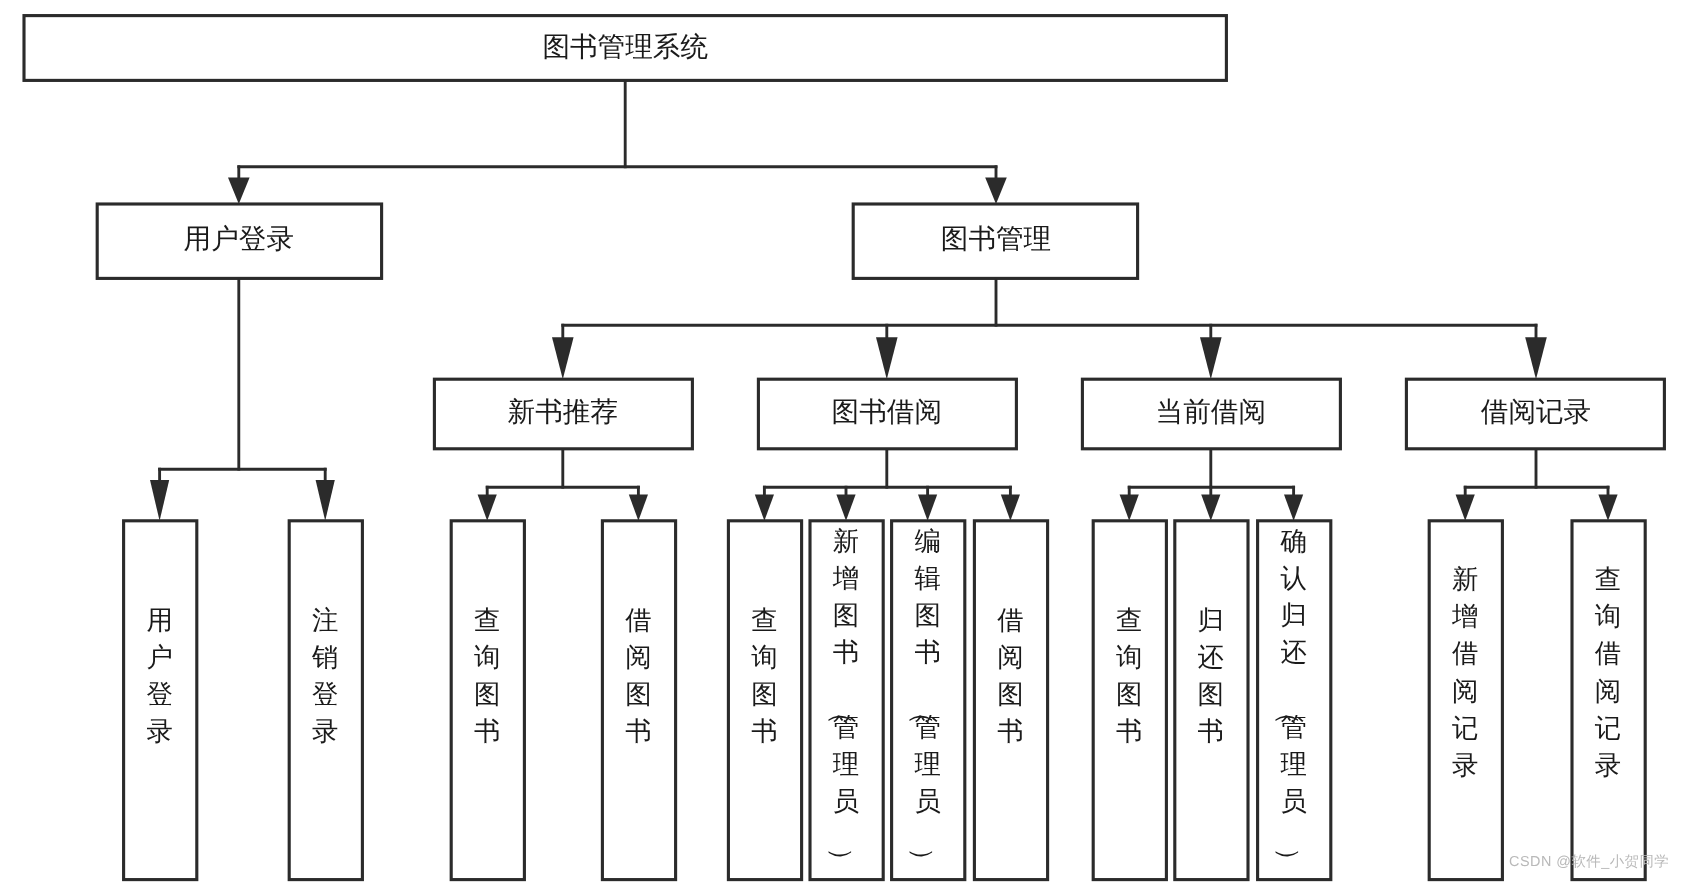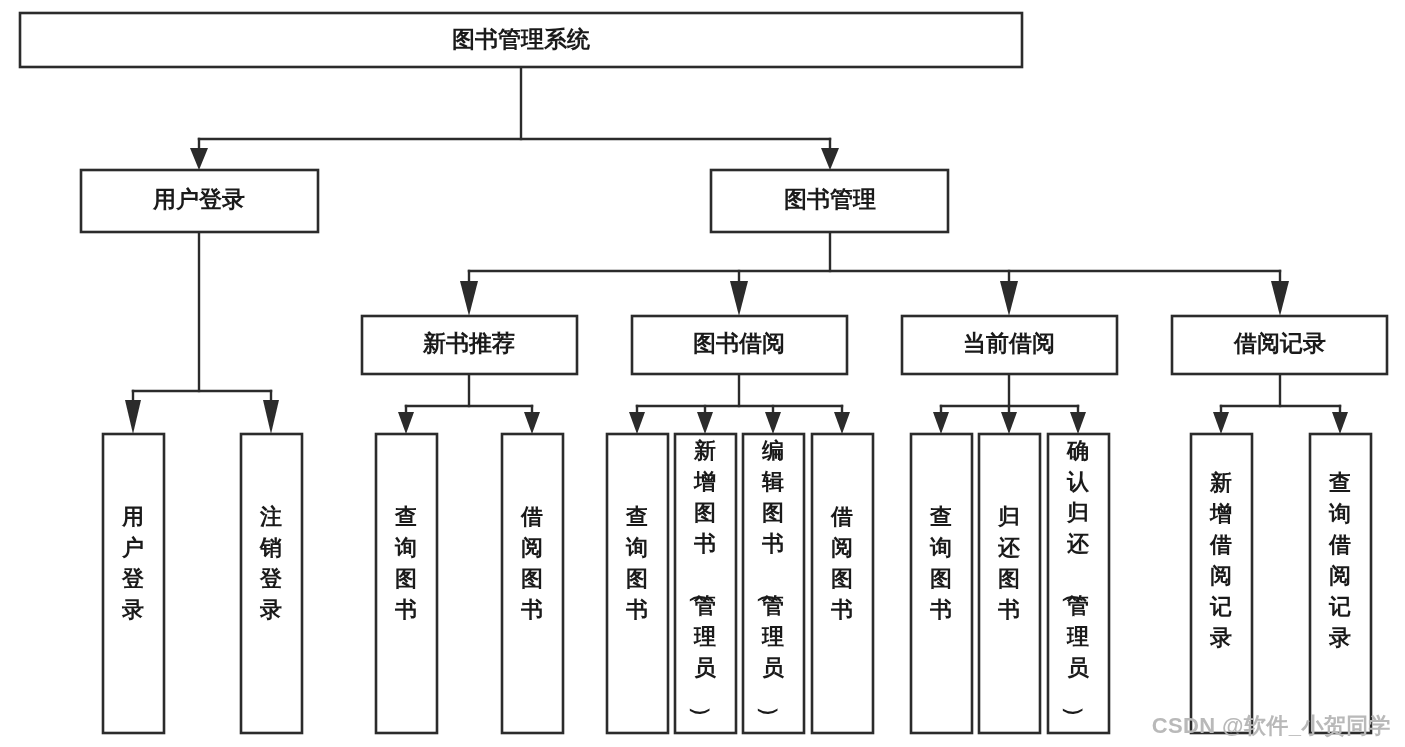"图书管理系统" #diagram-root { font-weight: bold -> none }
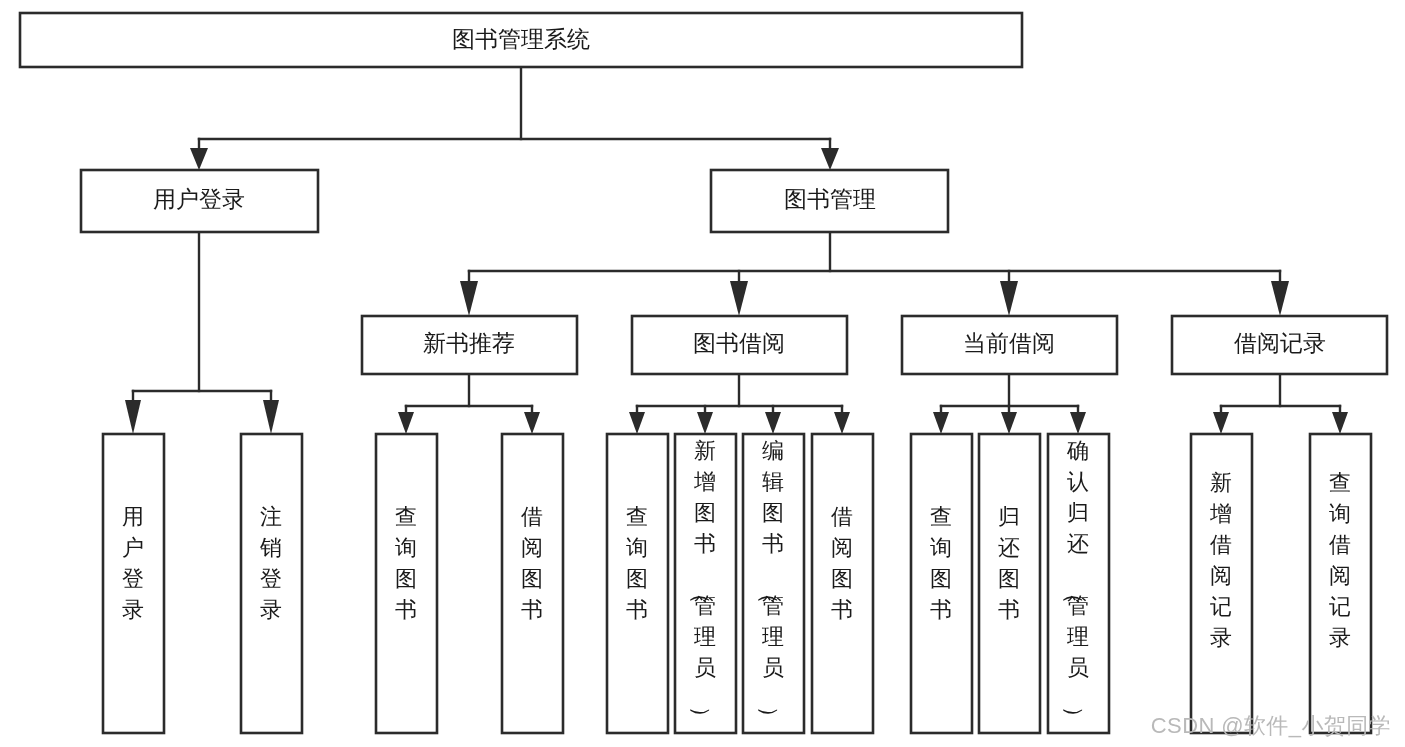"CSDN @软件_小贺同学" .watermark { bottom: 6px -> 20px; font-size: 22px -> 12px }
